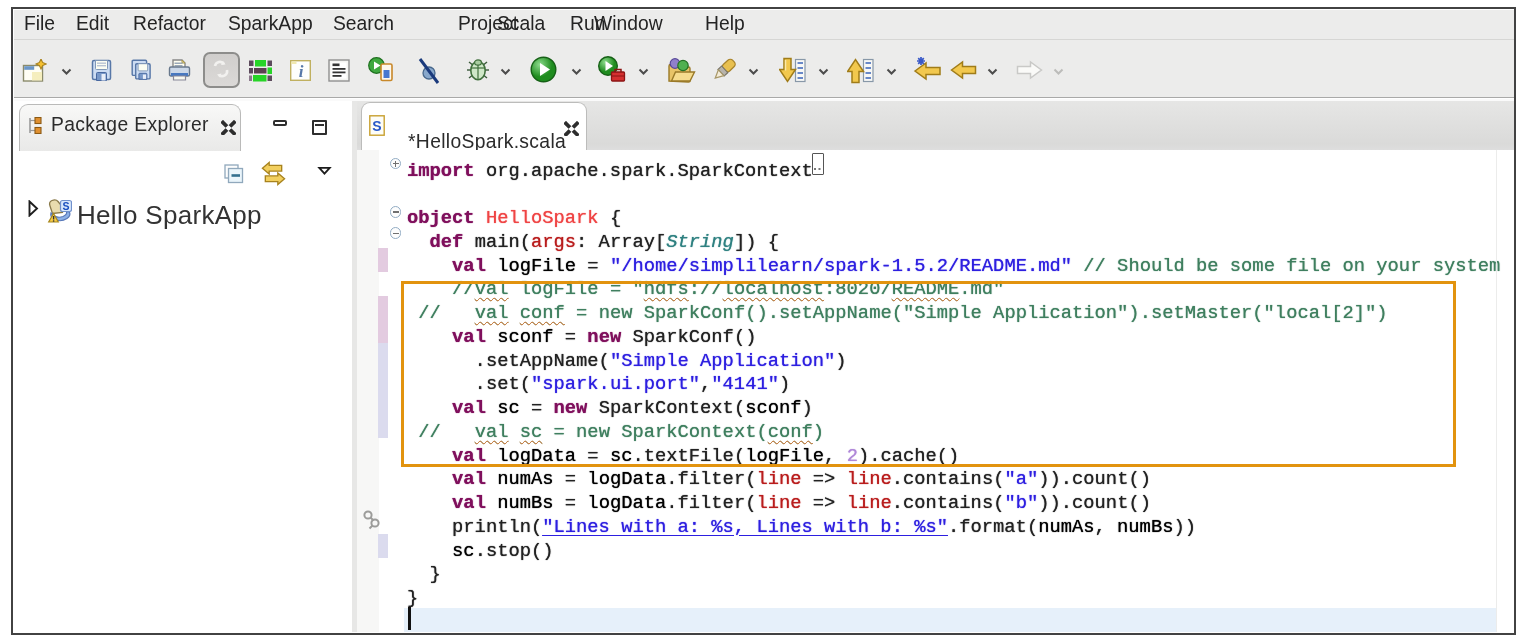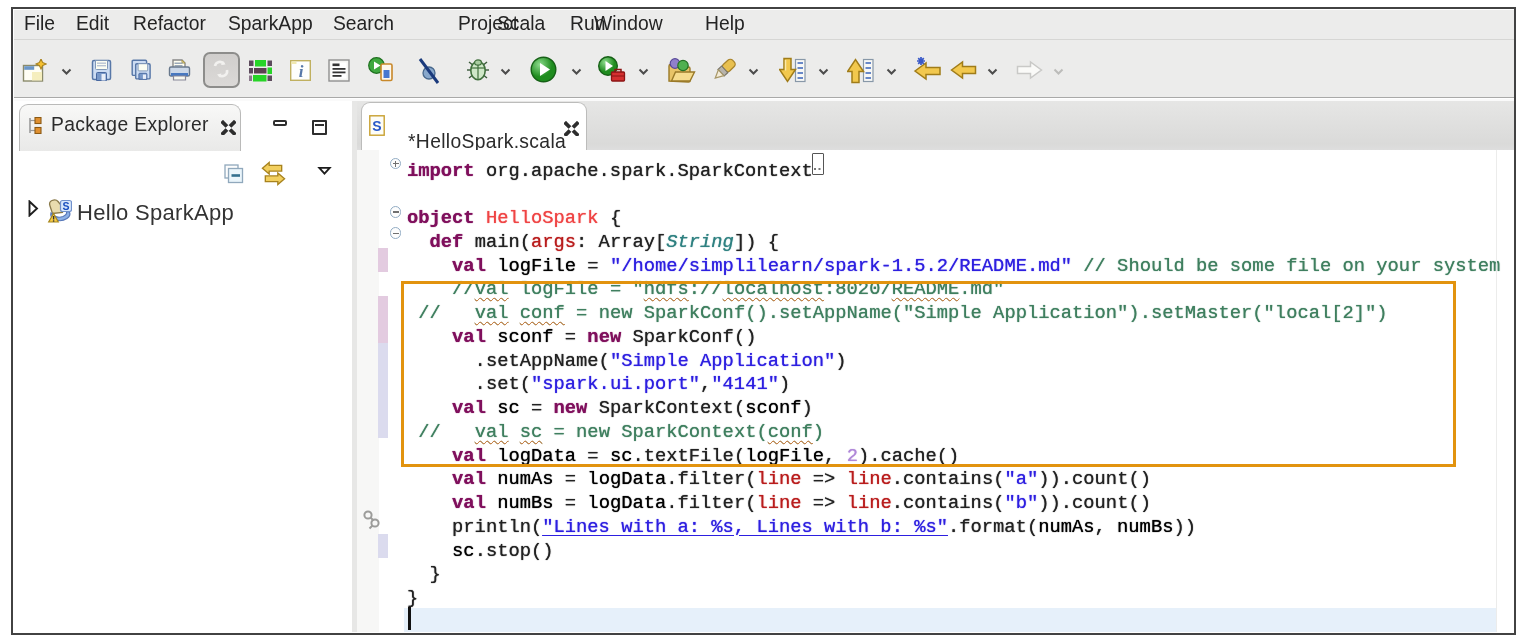"Hello SparkApp" span.abs { font-size: 22px -> 26px }
